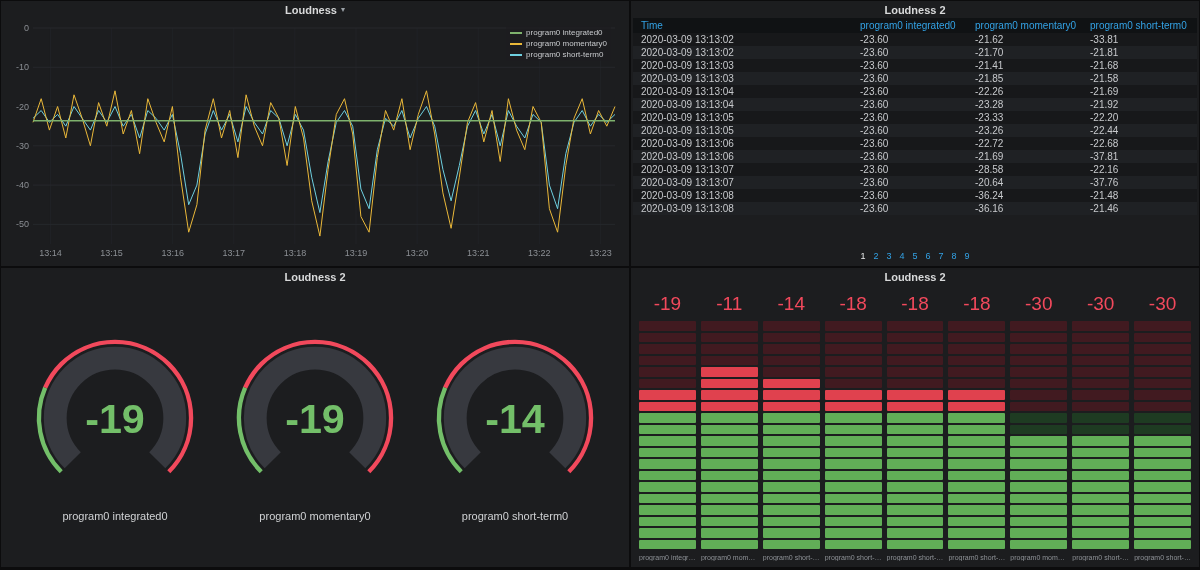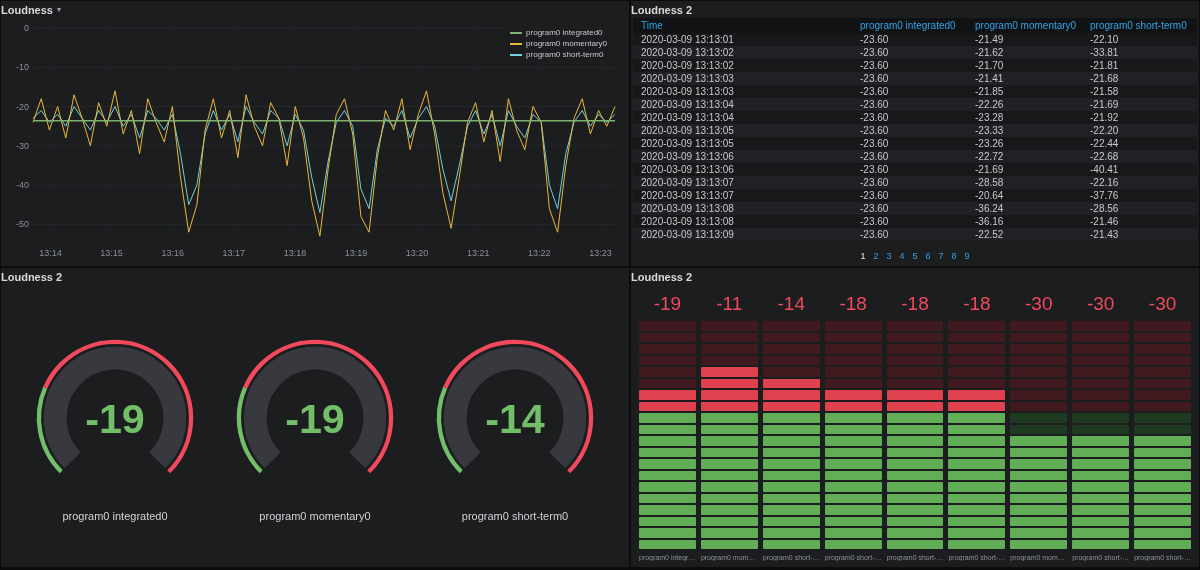"Loudness" .panel-header { justify-content: none -> center }
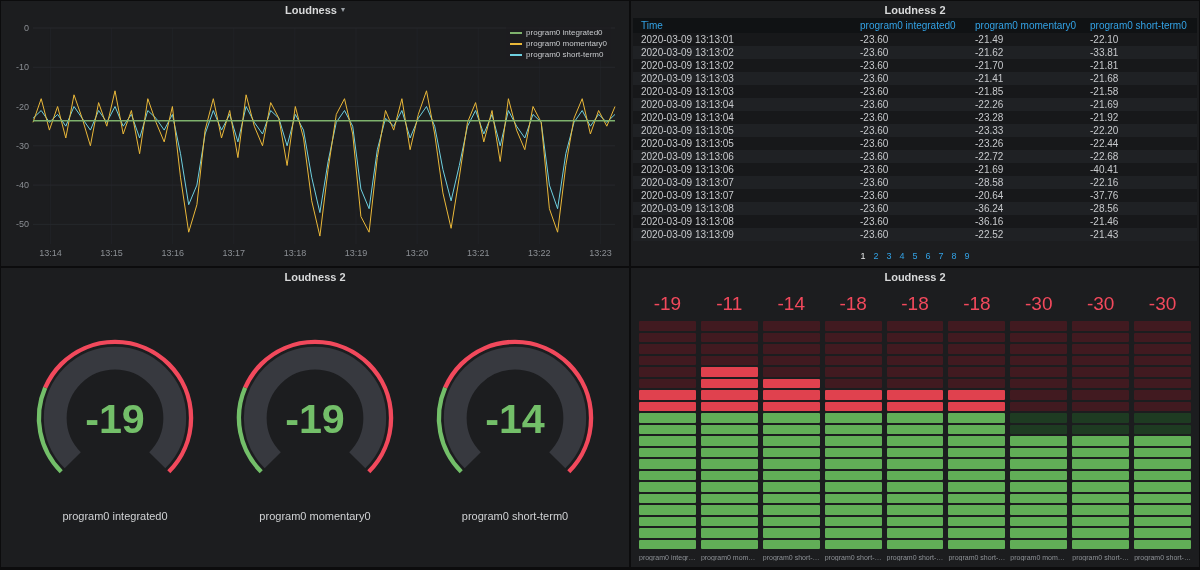"2020-03-09 13:13:01" tr { html: <tr> <td>2020-03-09 13:13:01</td> <td>-23.60</td> <td>-21.49</td> <td>-22.10</td> </tr> -> none }
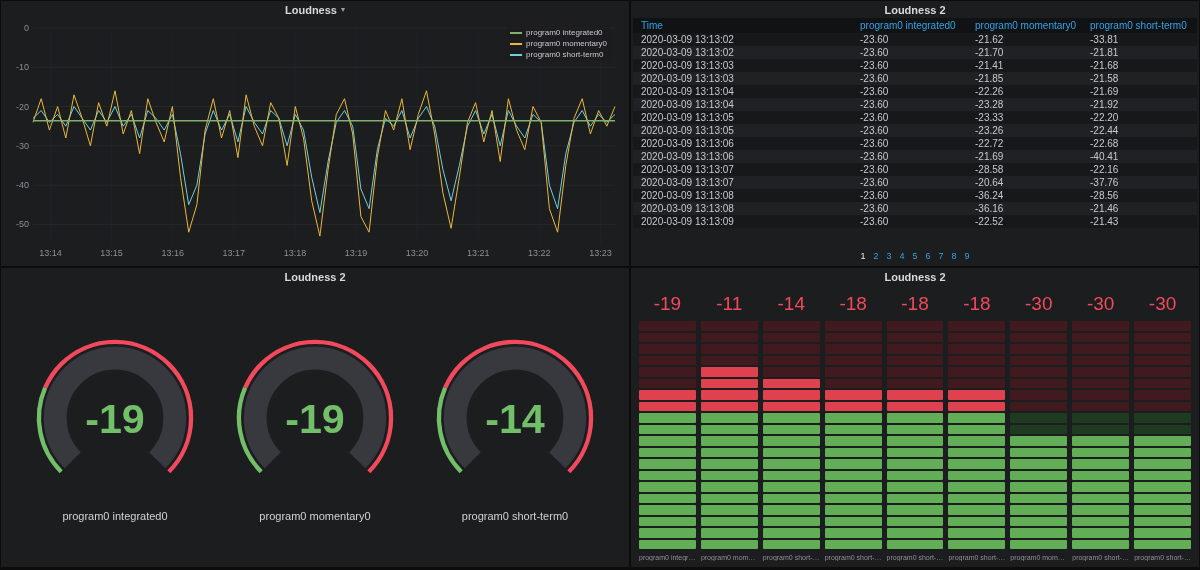"-40.41" td { text: -40.41 -> -37.81 }
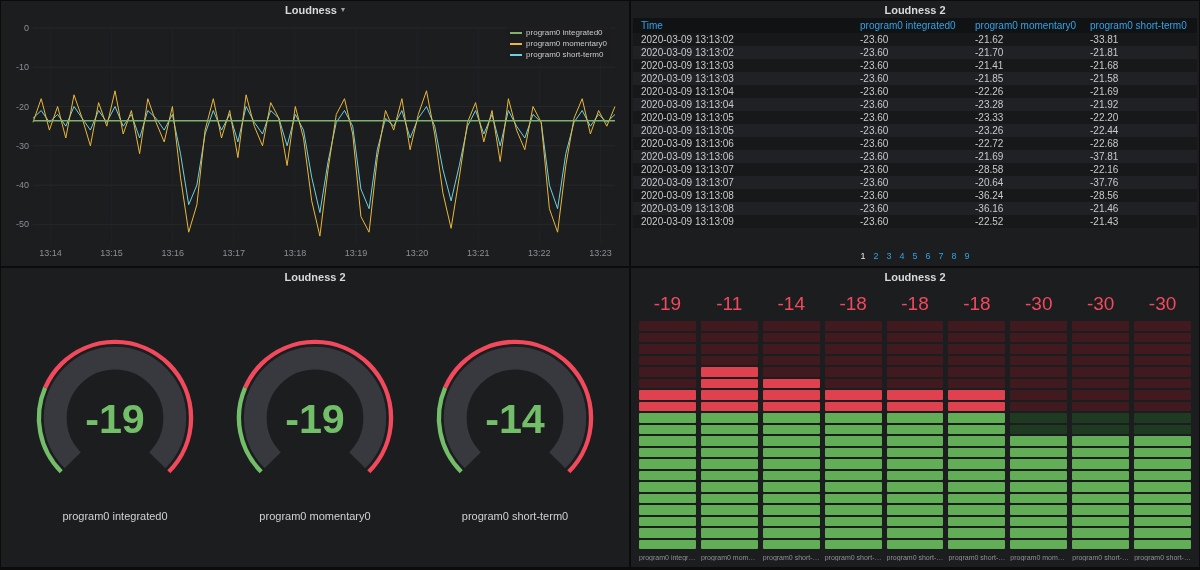"-28.56" td { text: -28.56 -> -21.48 }
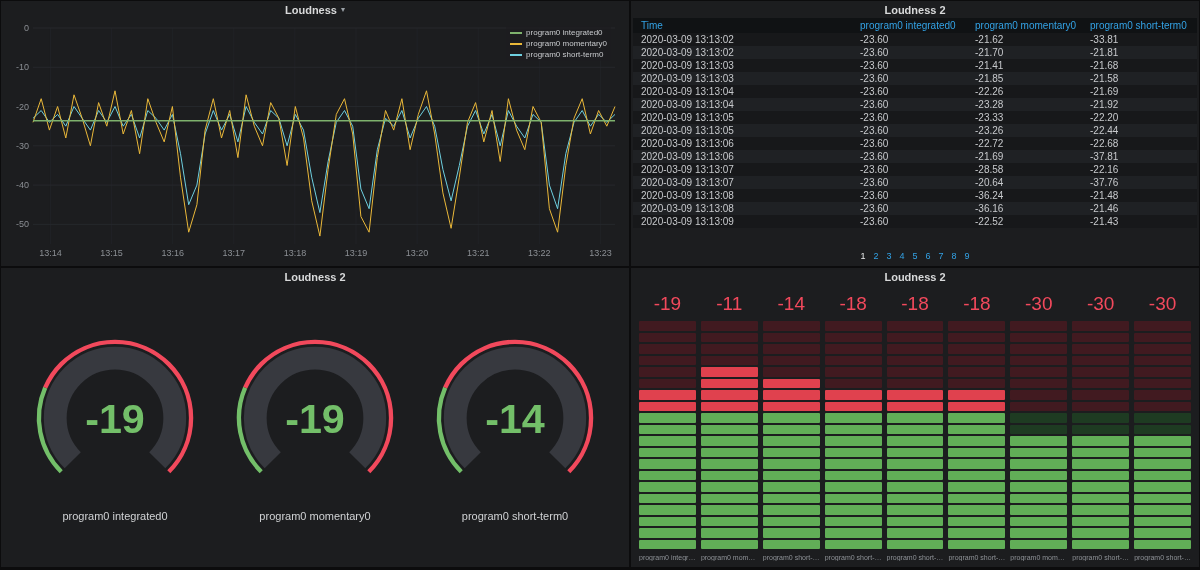"2020-03-09 13:13:09" tr { html: <tr> <td>2020-03-09 13:13:09</td> <td>-23.60</td> <td>-22.52</td> <td>-21.43</td> </tr> -> none }
